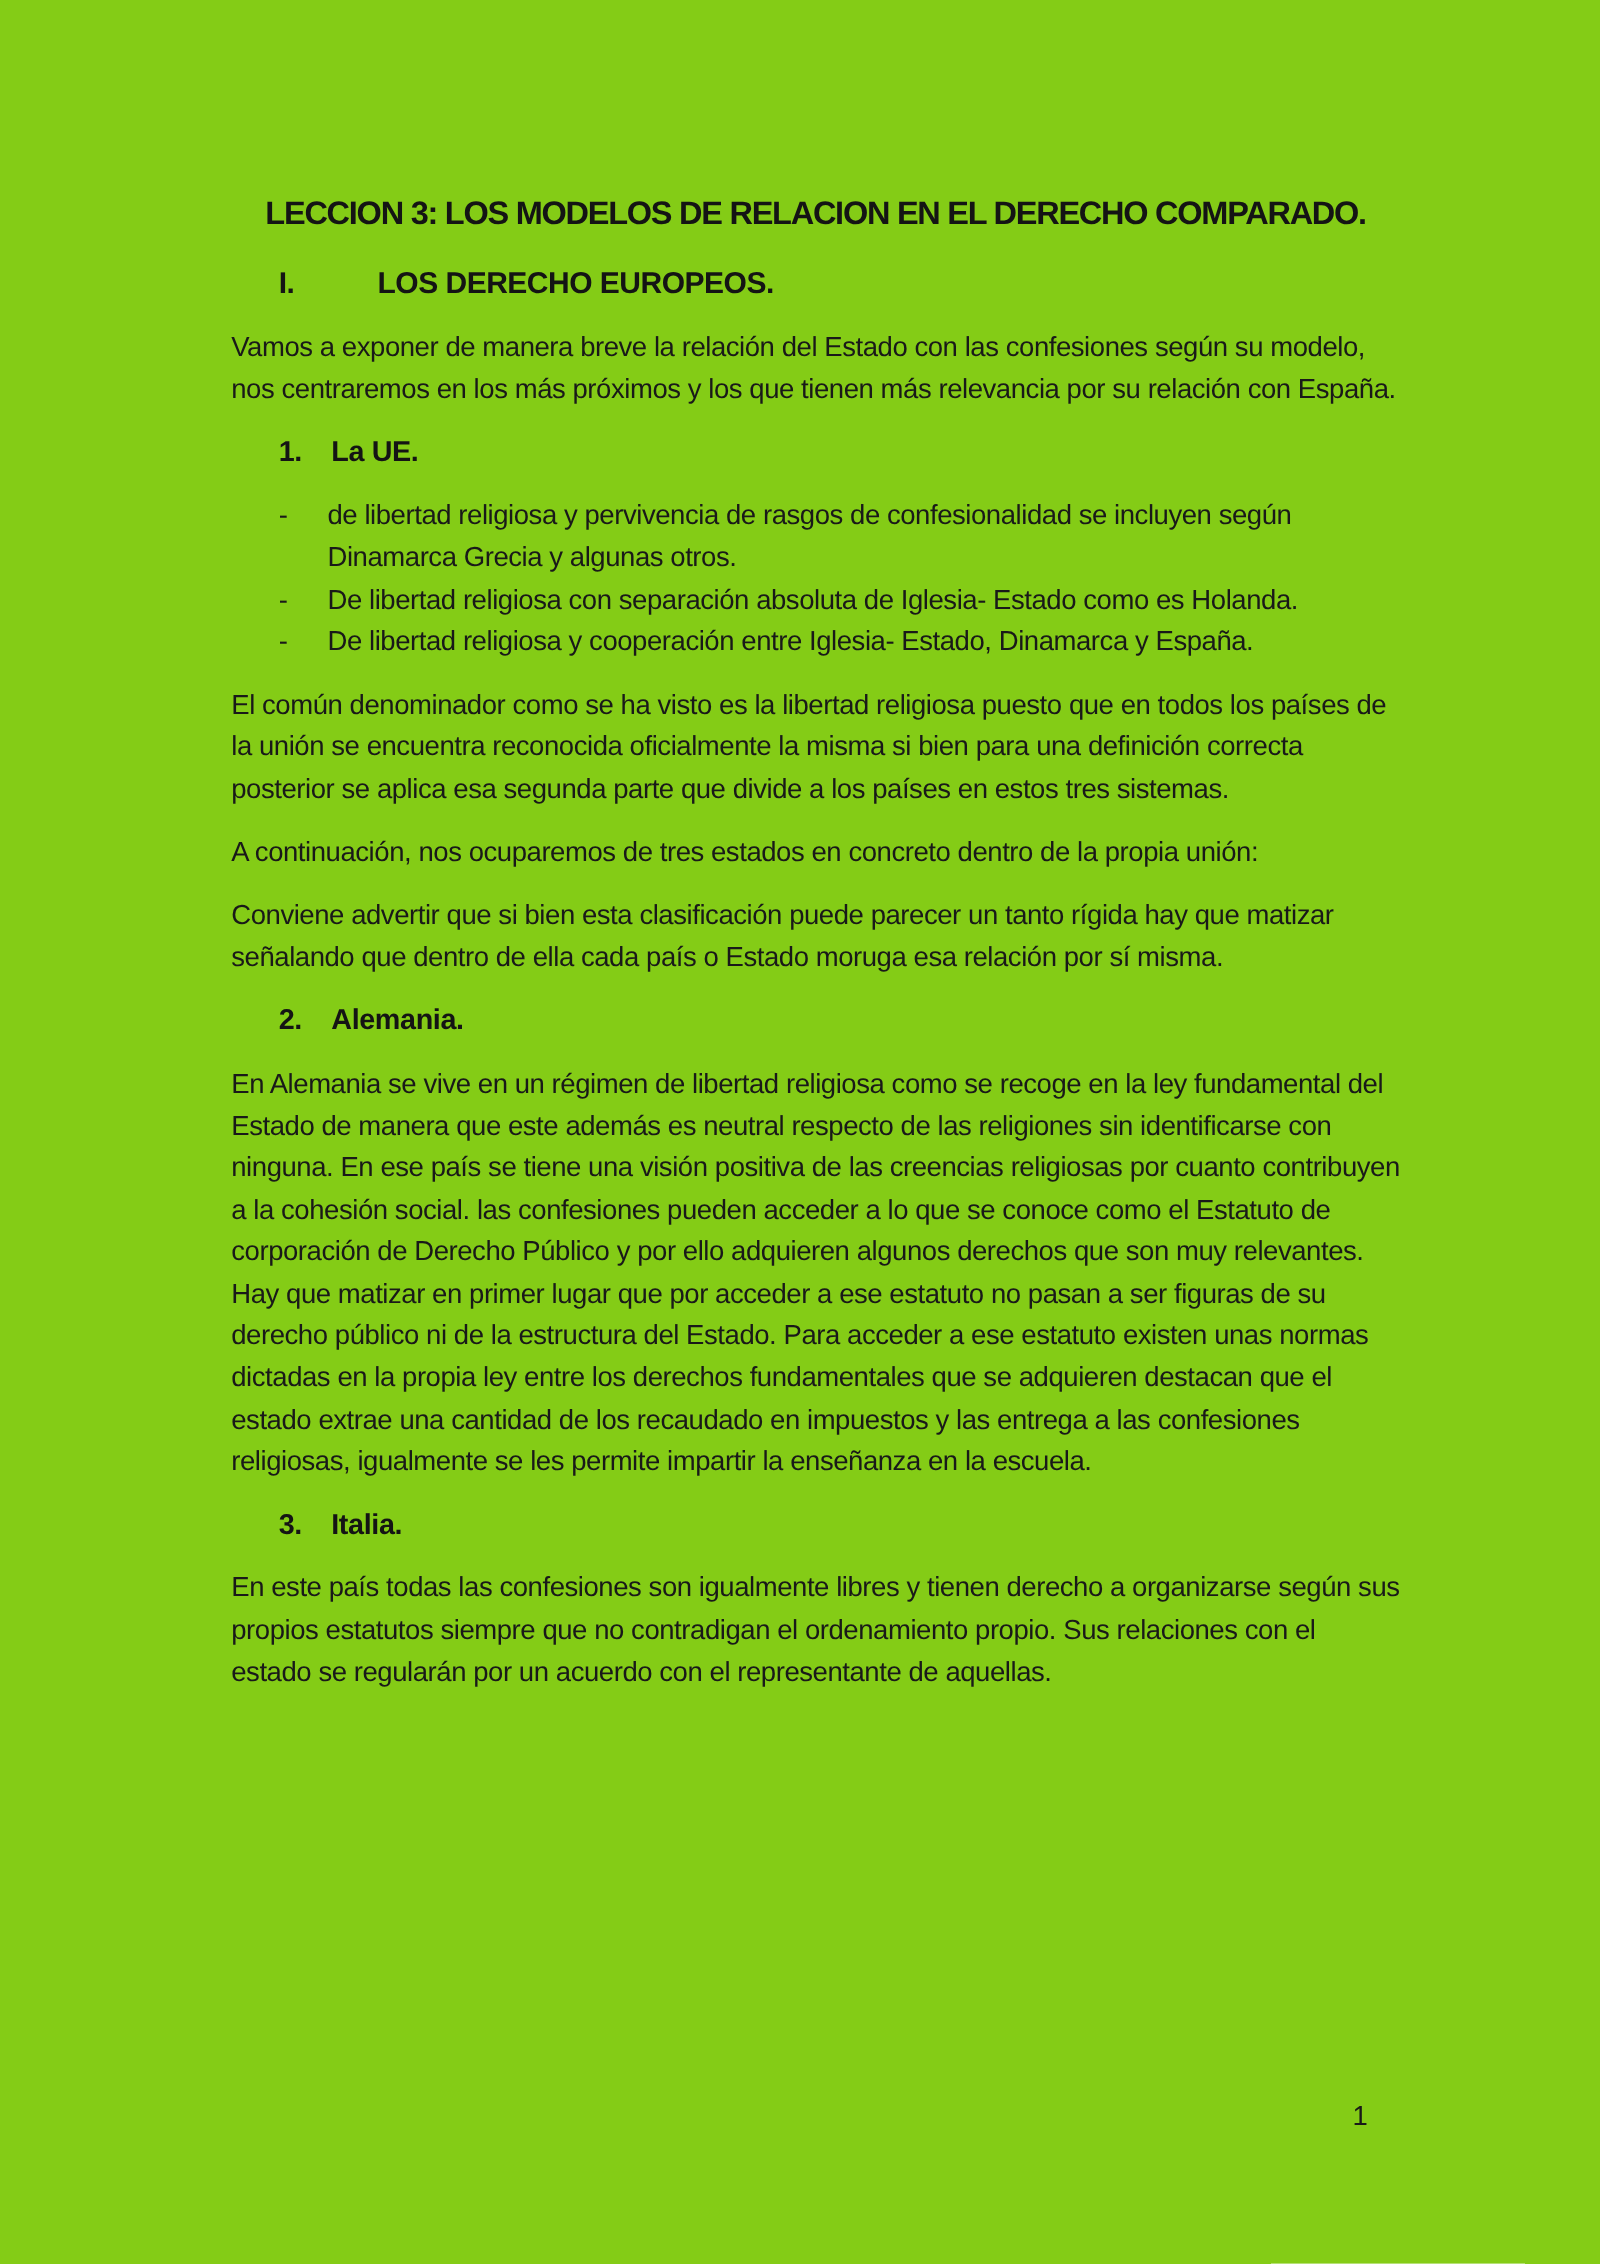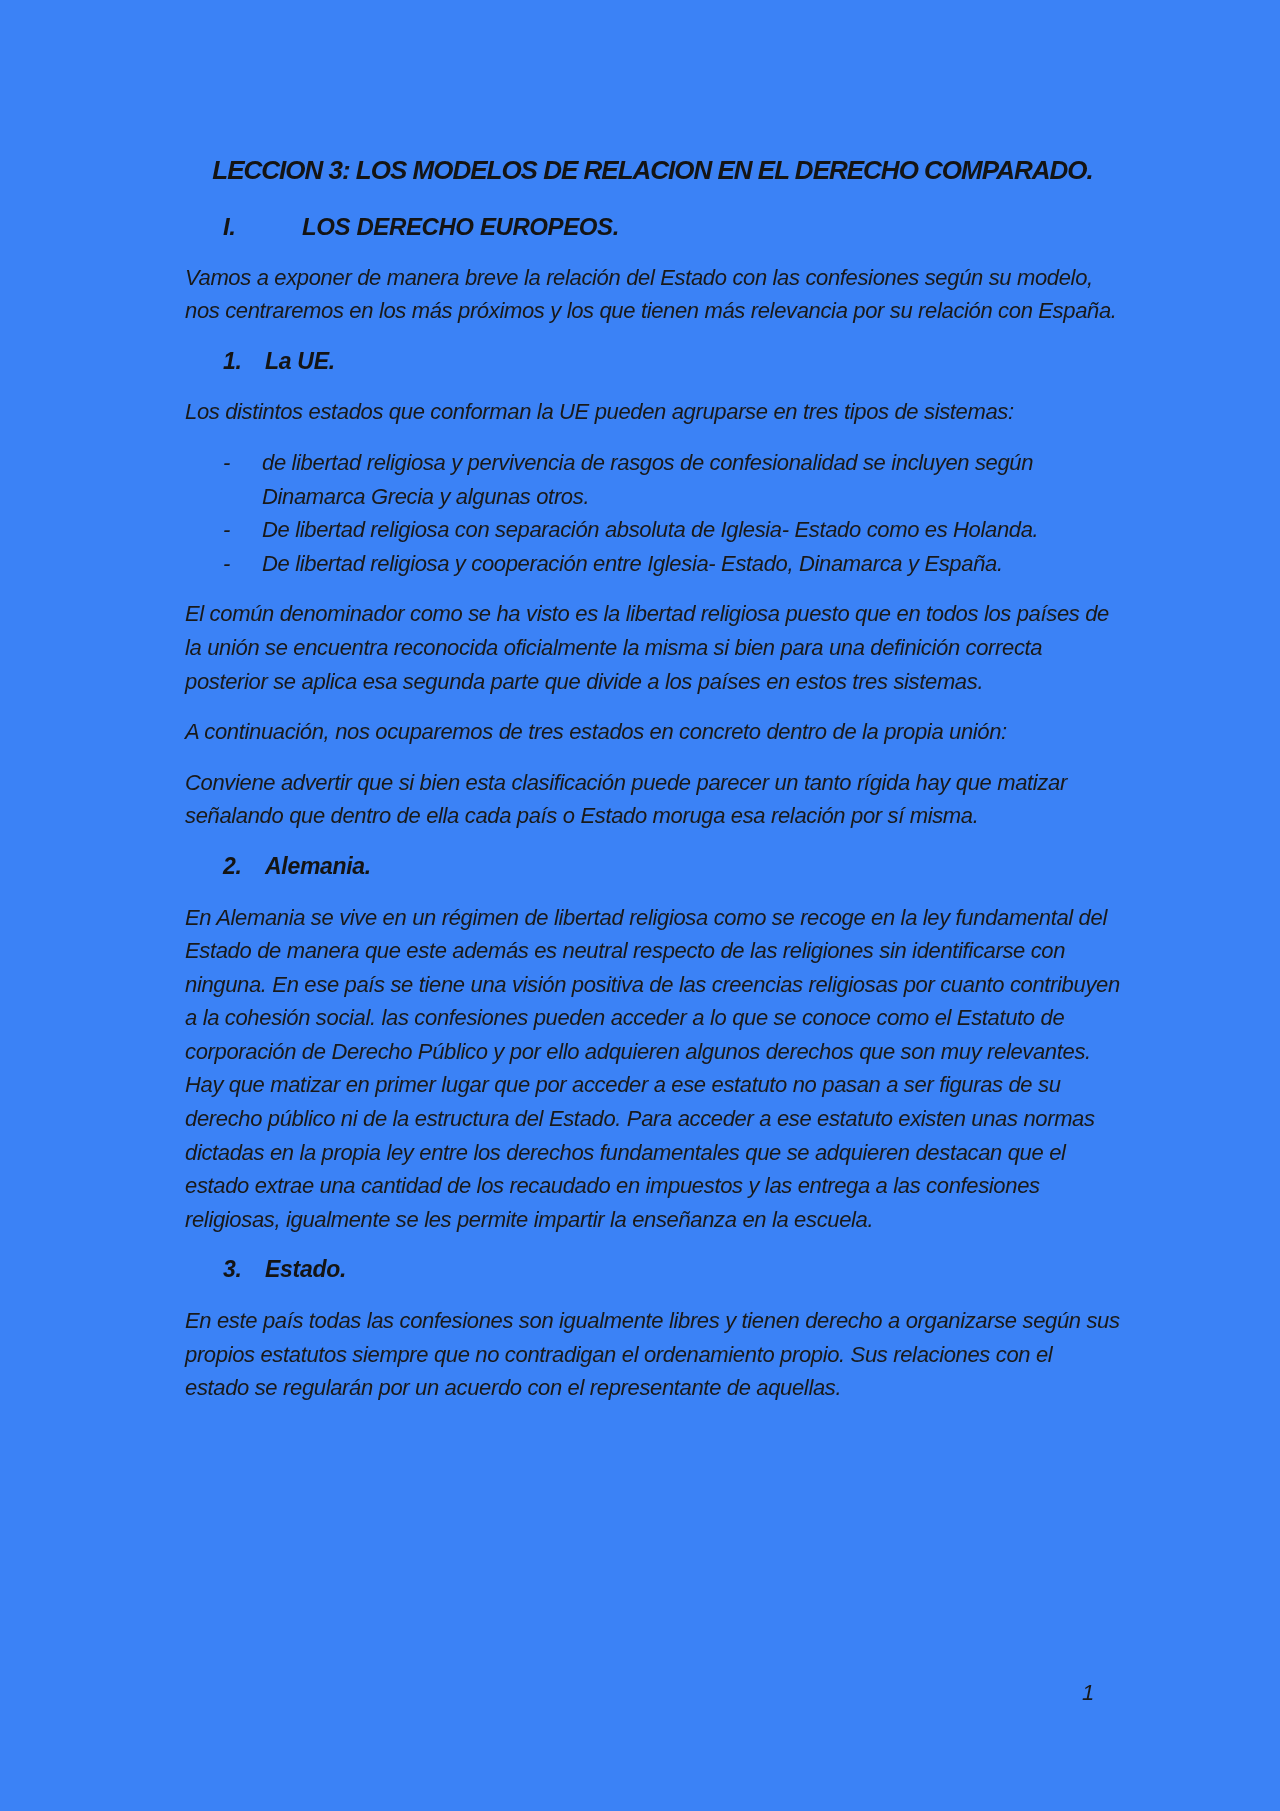"LECCION 3: LOS MODELOS DE" .page { background: #3b82f6 -> #84cc16; font-style: italic -> none }
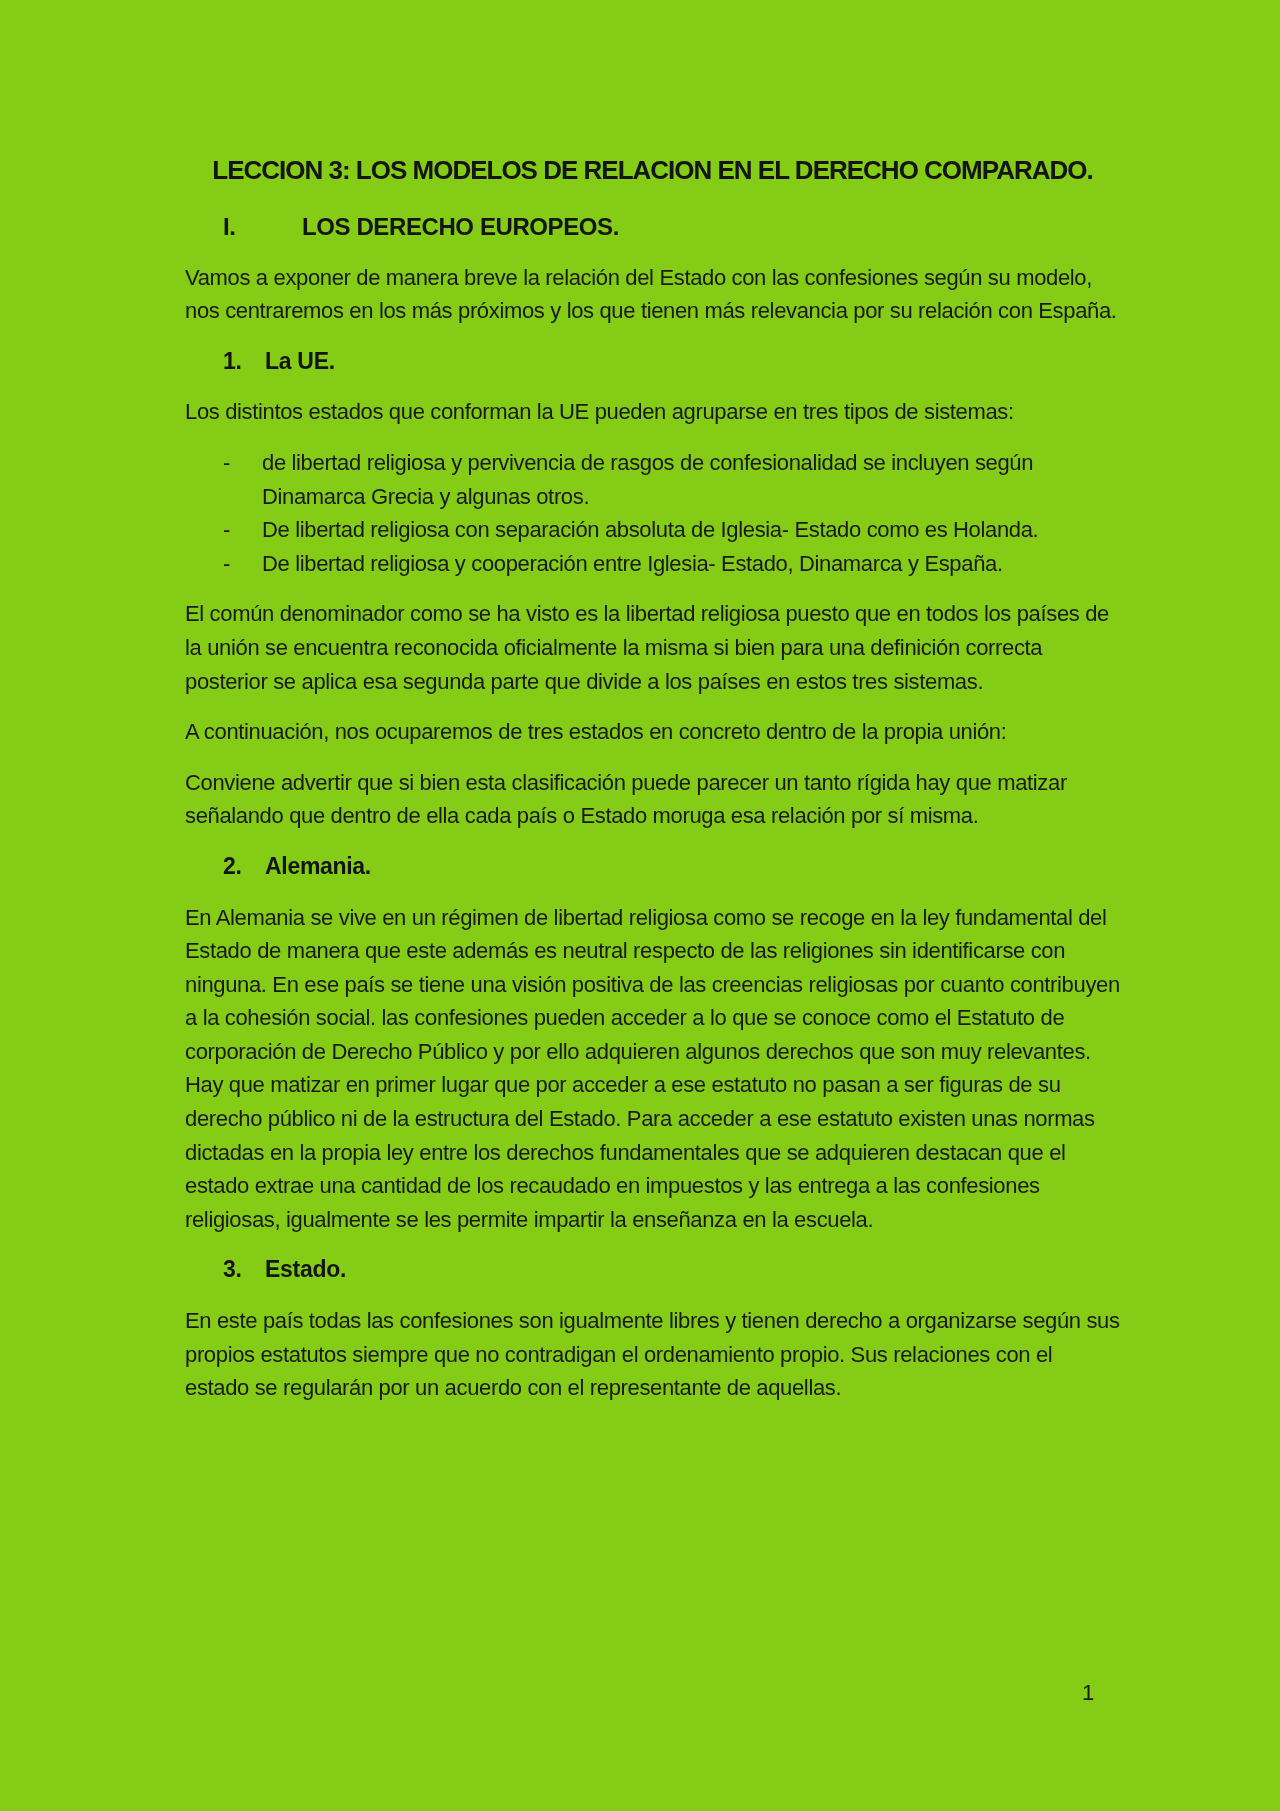"Los distintos estados que conforman" p.para { html: <p>Los distintos estados que conforman la UE pueden agruparse en tres tipos de sistemas:</p> -> none }
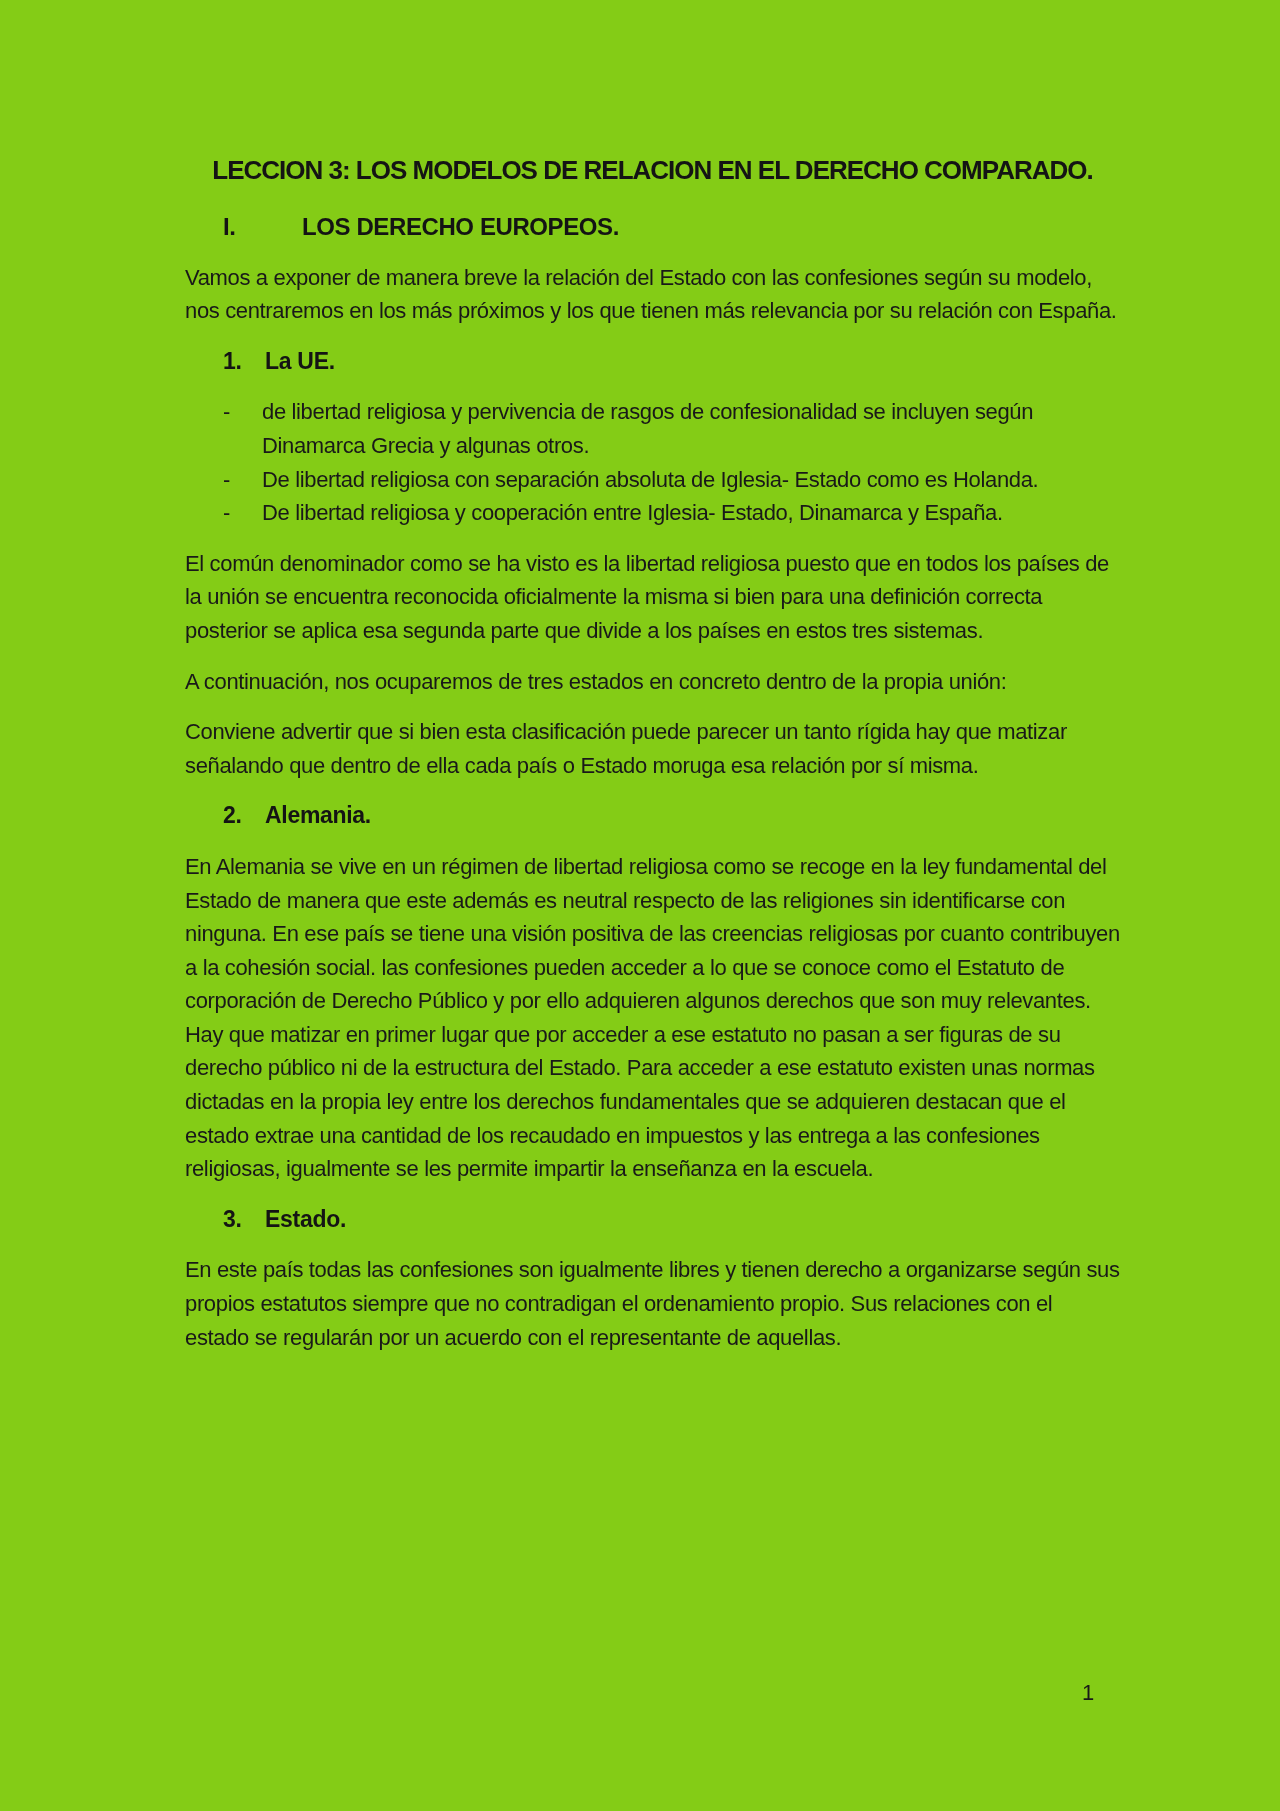"Estado." span.sub-label { text: Estado -> Italia }
